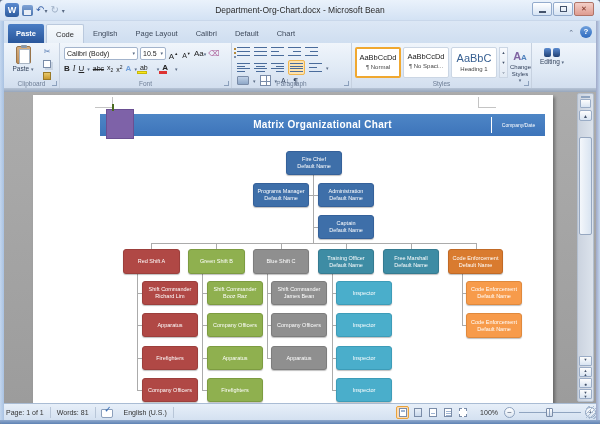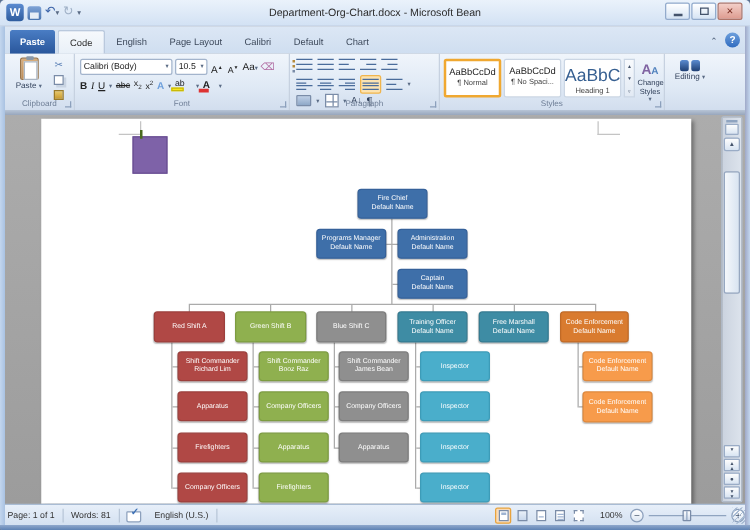"AaBbC" div.prev { font-size: 14px -> 11px }
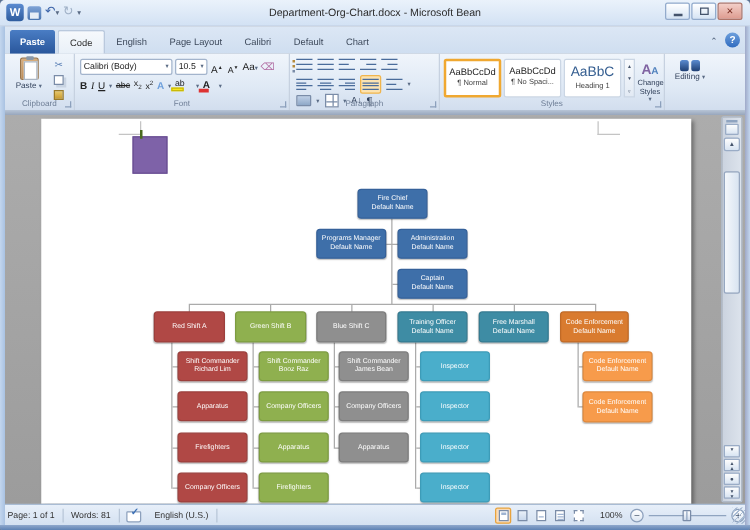"Matrix Organizational Chart" div.banner { html: none -> <div> <div>Matrix Organizational Chart</div> <div></div> <div>Company/Date</div> </div> }
